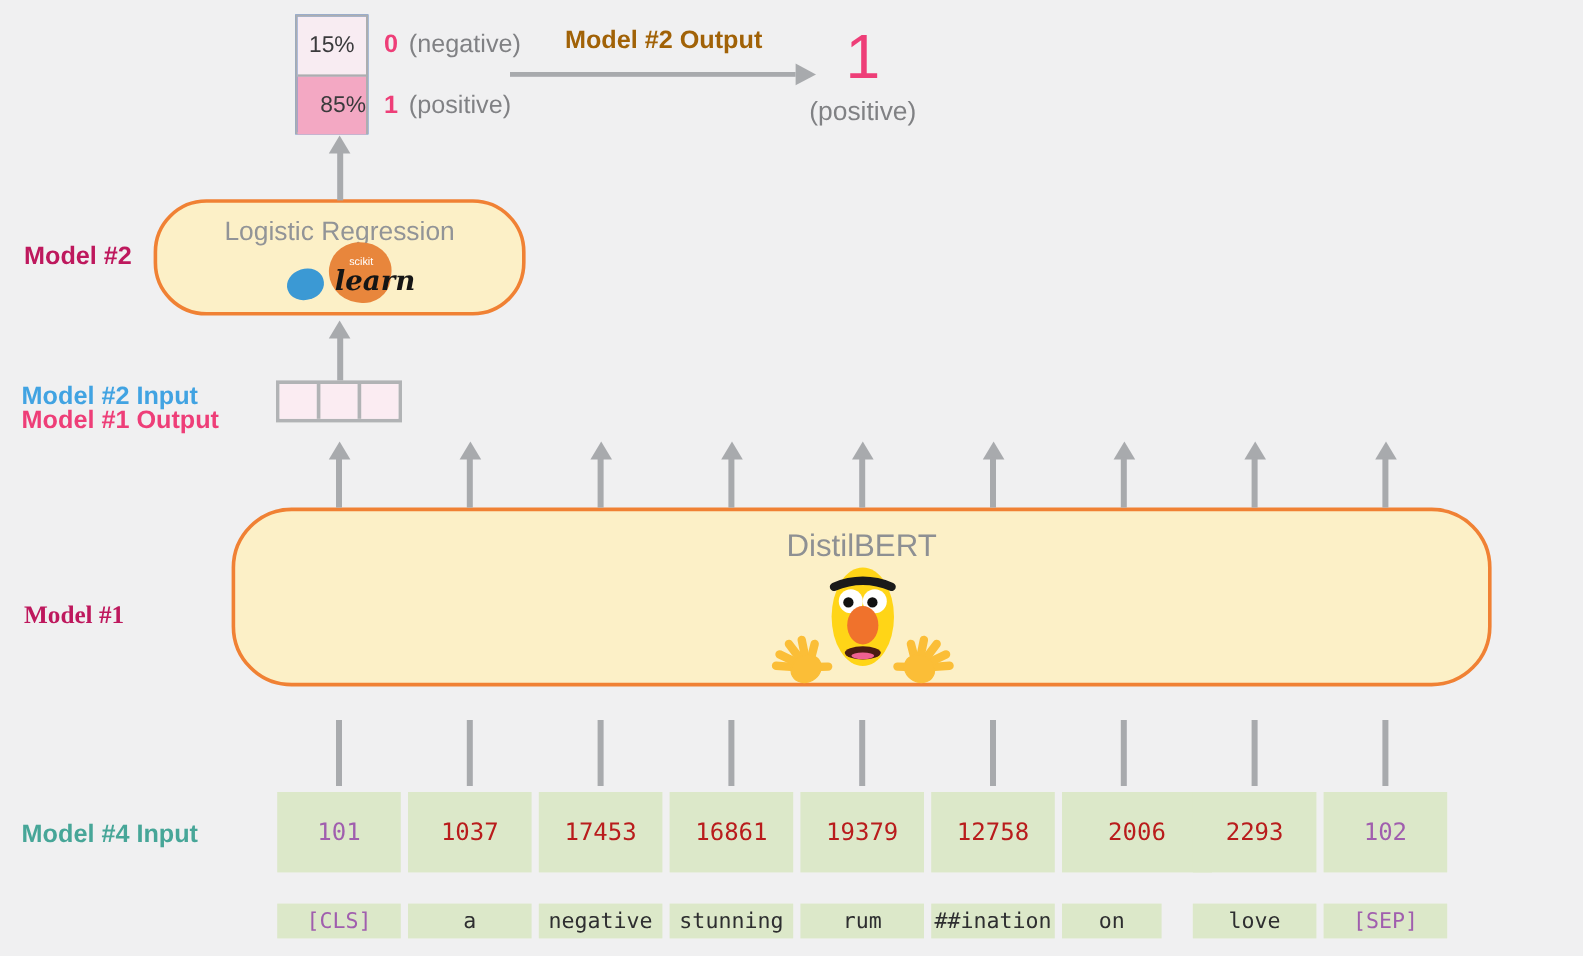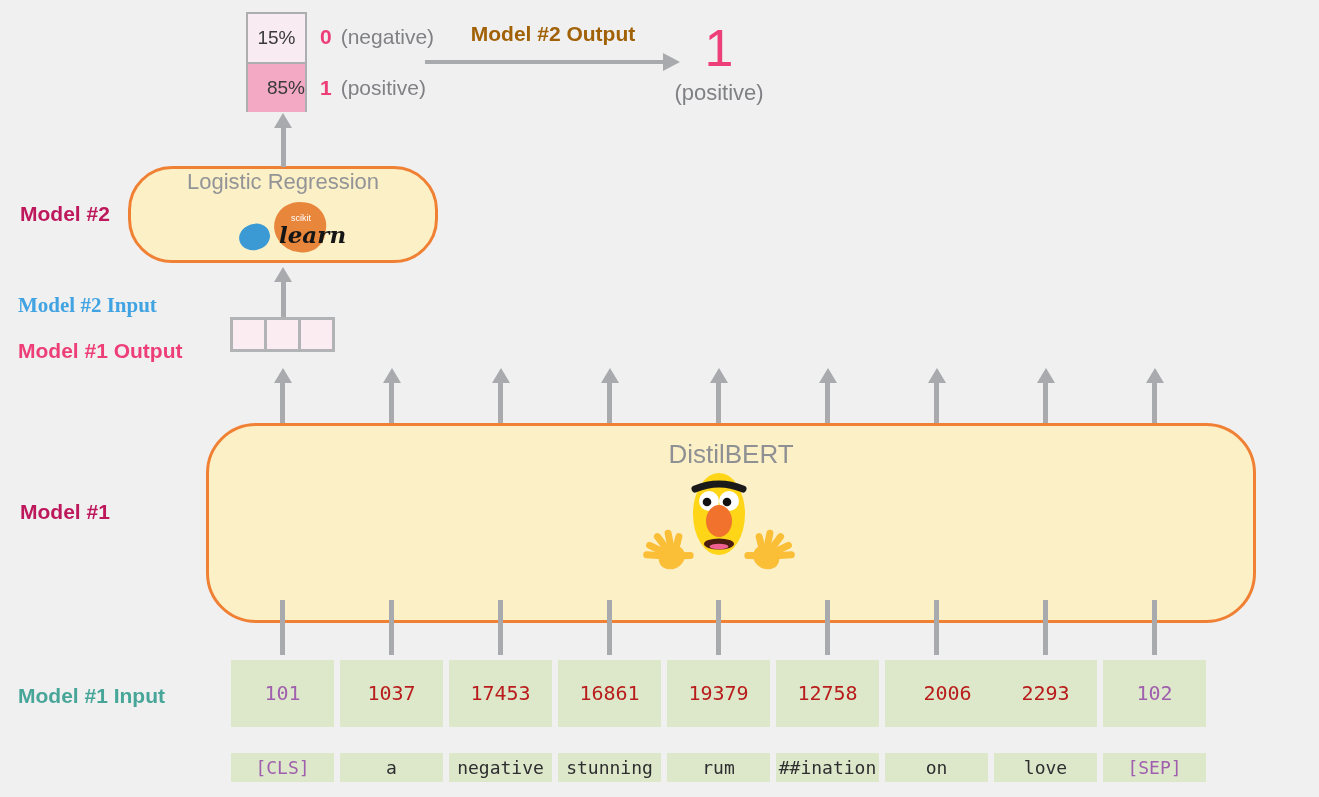"Logistic Regression" .lr-title { margin-top: none -> 11px }
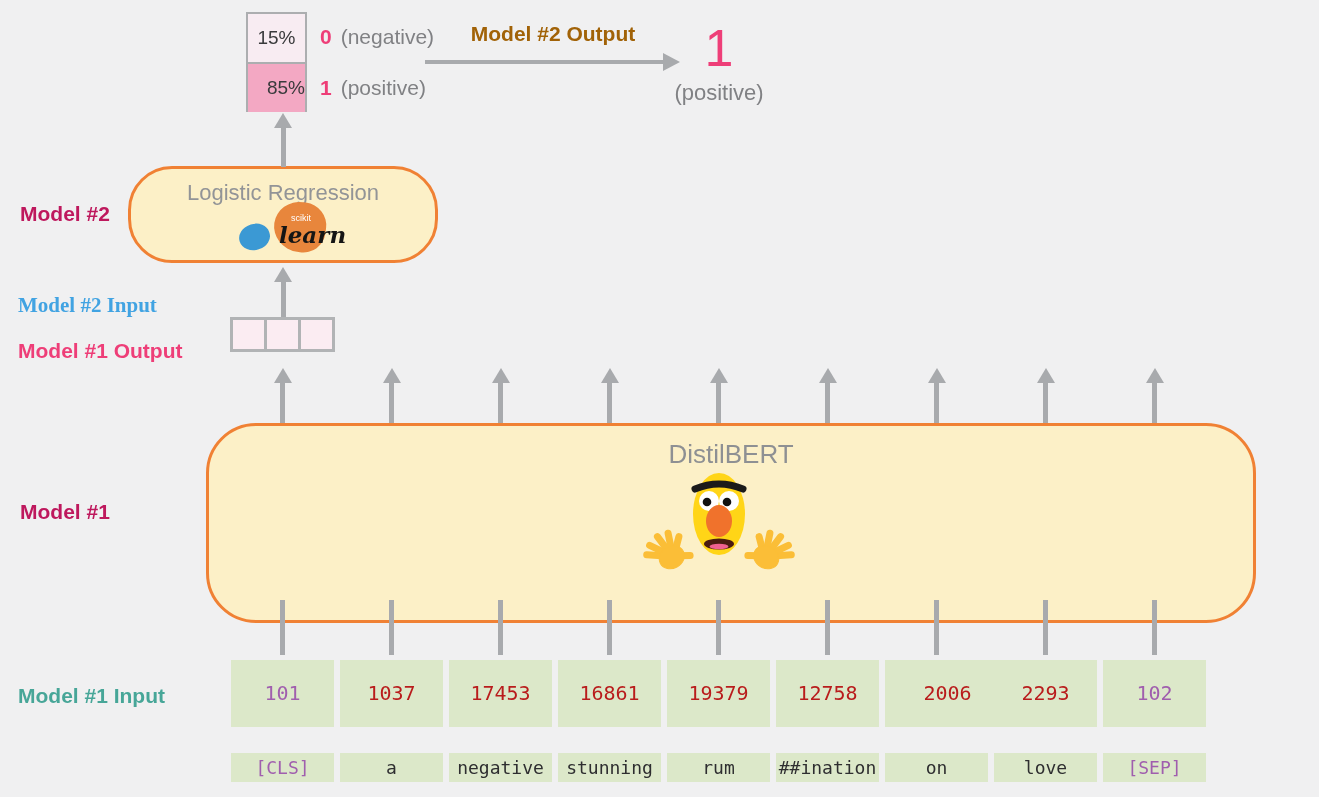"Model #2 Input" div.abs { font-family: Liberation Serif, serif -> none; top: 293px -> 319px }
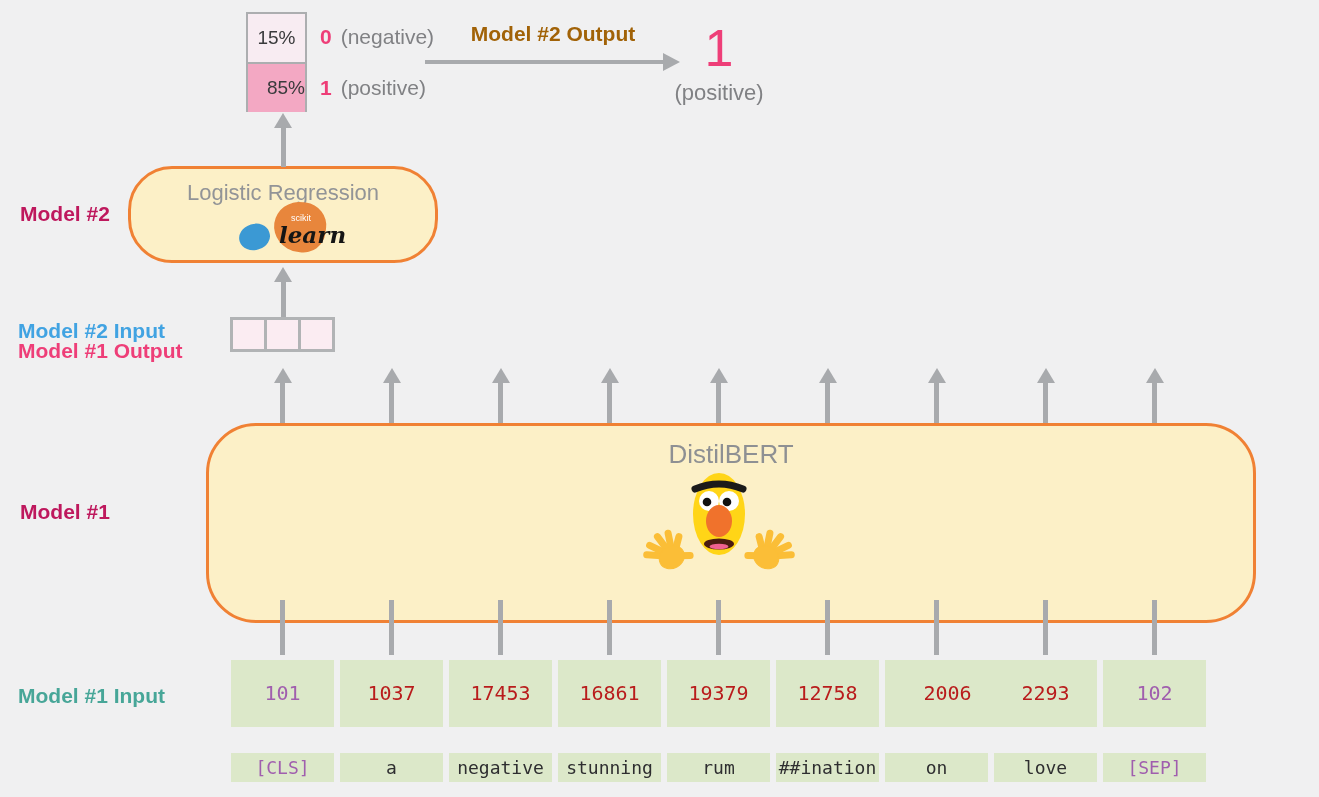"DistilBERT" .db-box { height: 200px -> 149px; margin-left: 13px -> none }
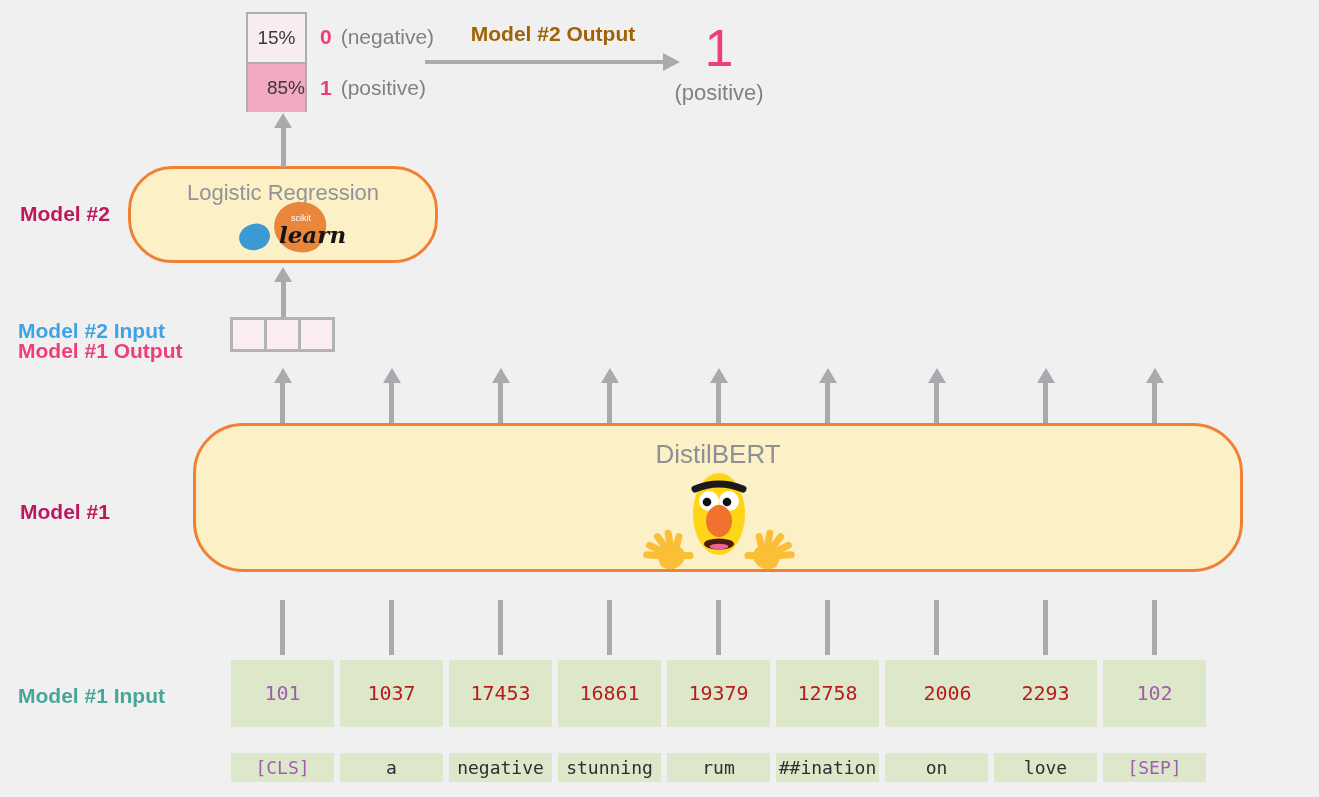"Model #1" div.abs { font-family: none -> Liberation Serif, serif }
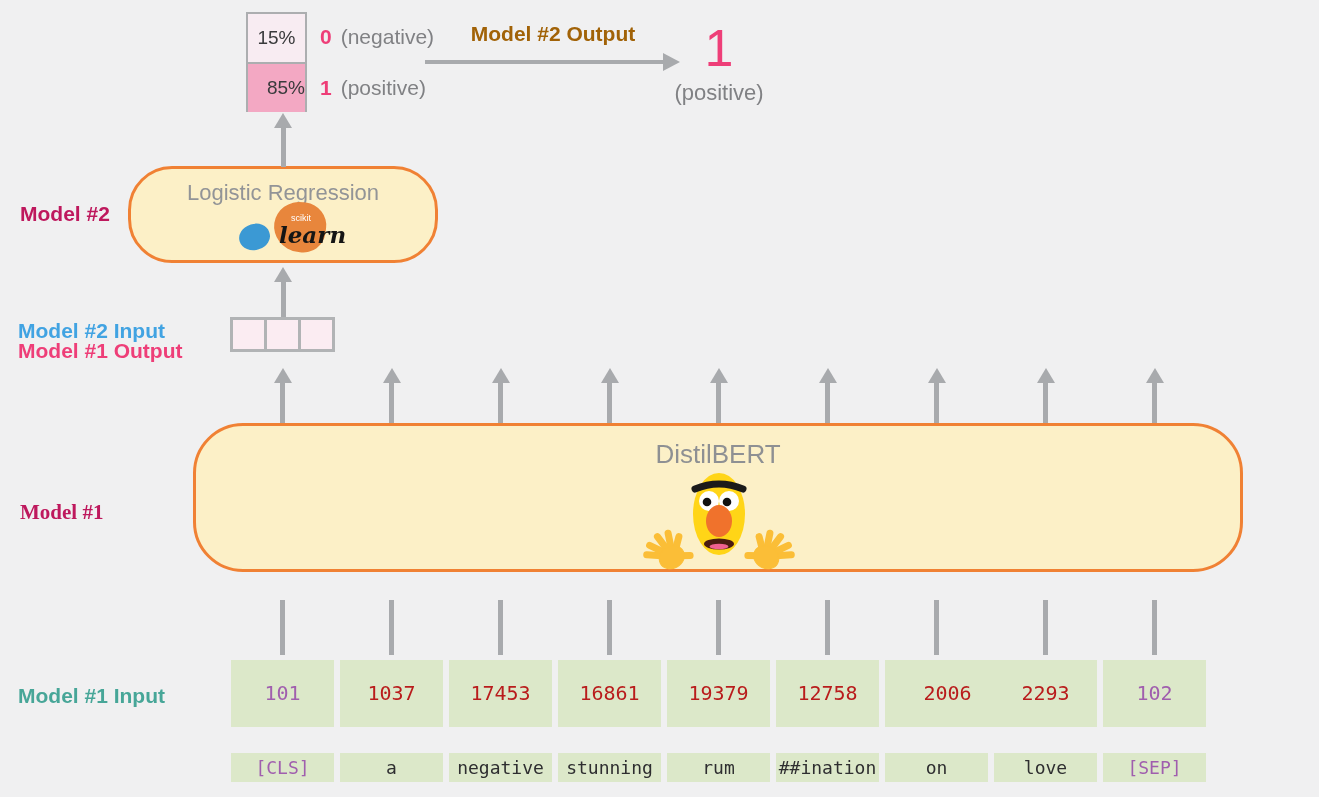"Model #1 Input" div.abs { text: 1 -> 4 }
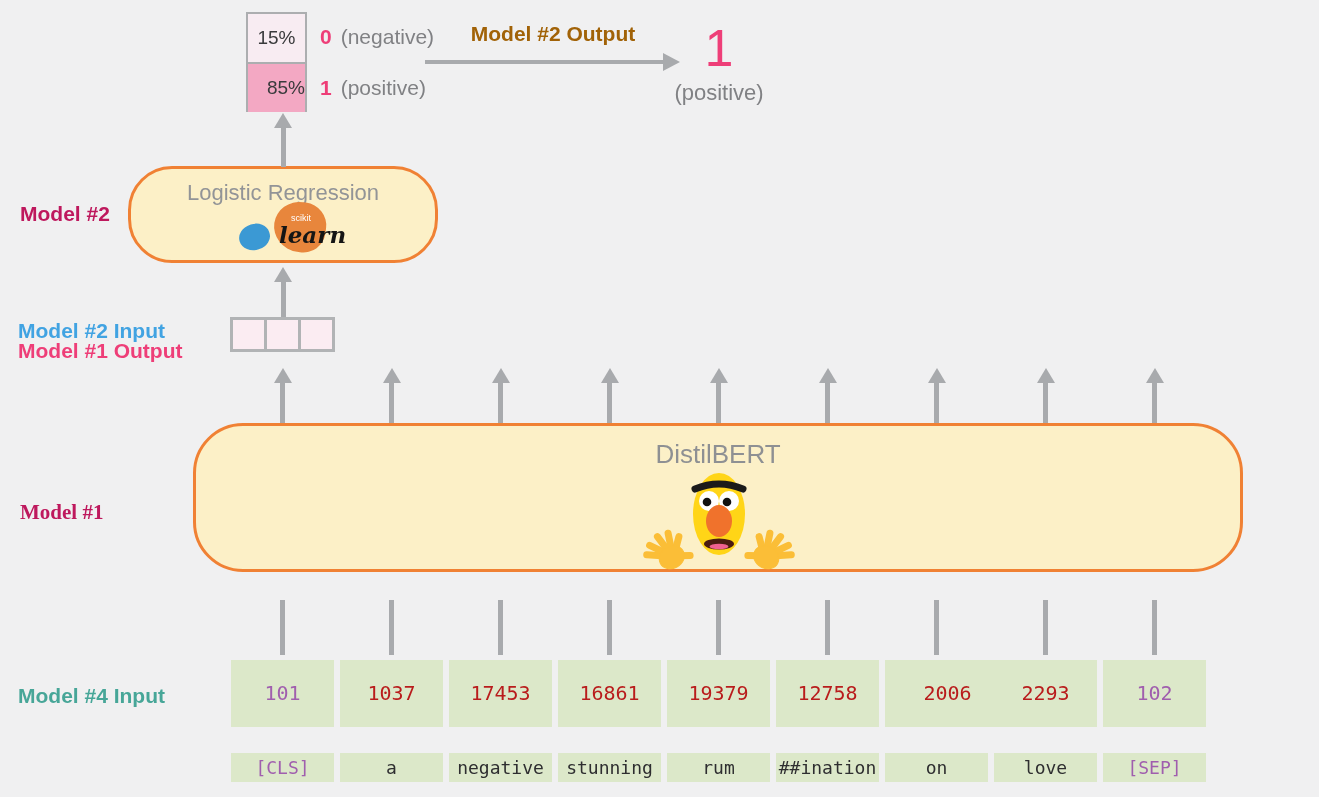"on" div.tok-word { width: 103px -> 83px }
